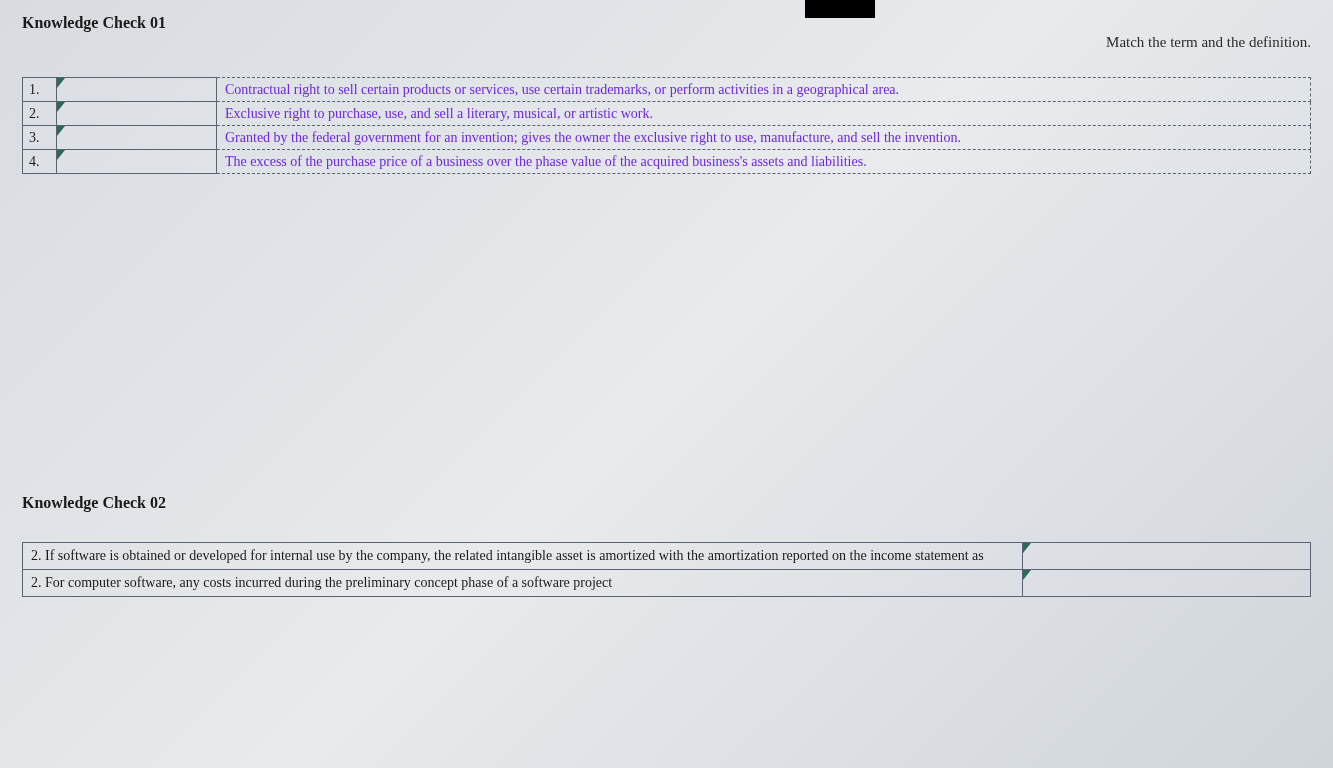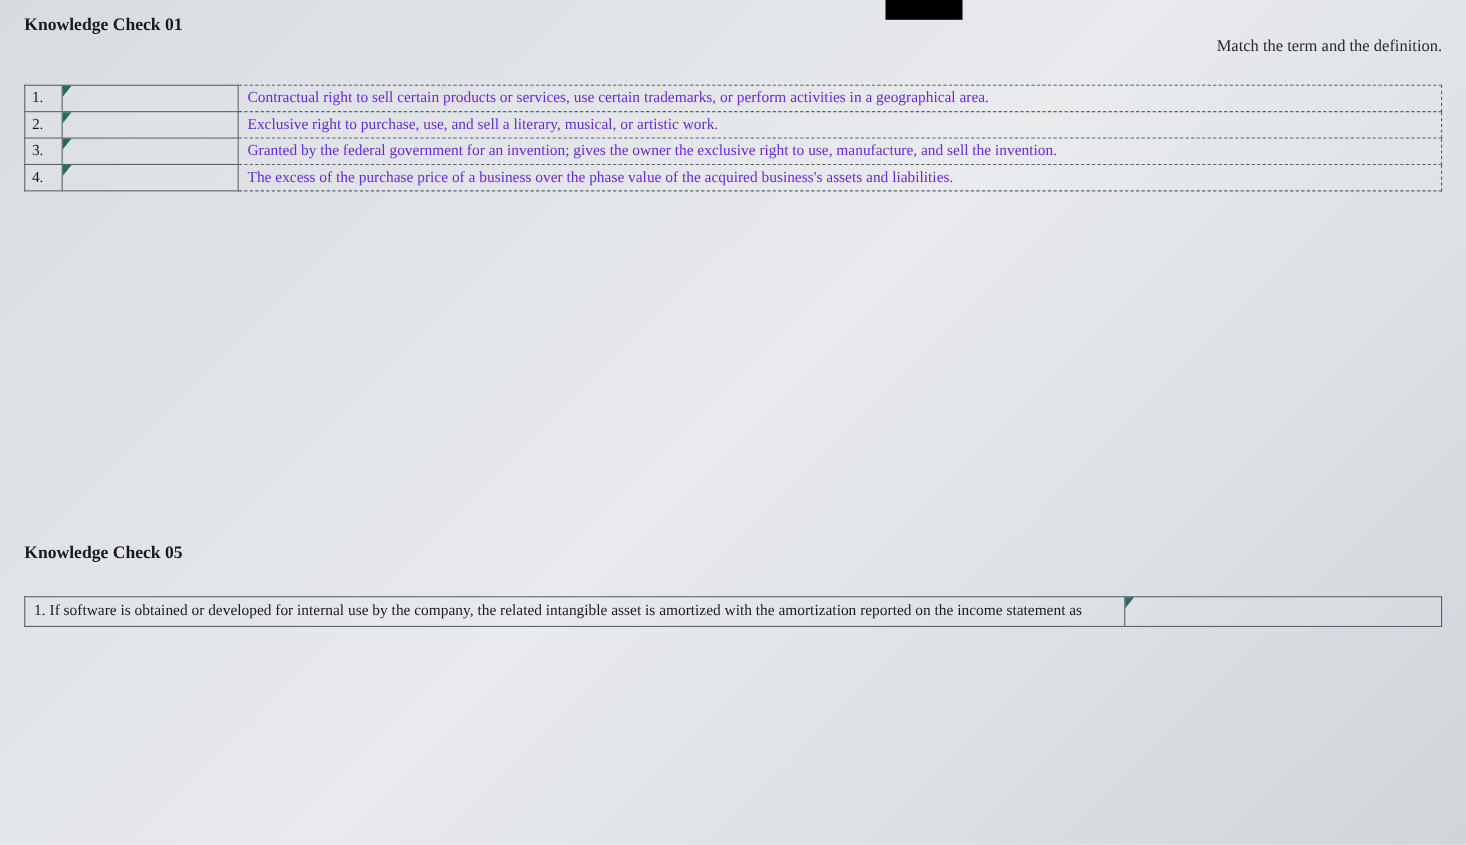"Knowledge Check 05" div.section2-title { text: 05 -> 02 }
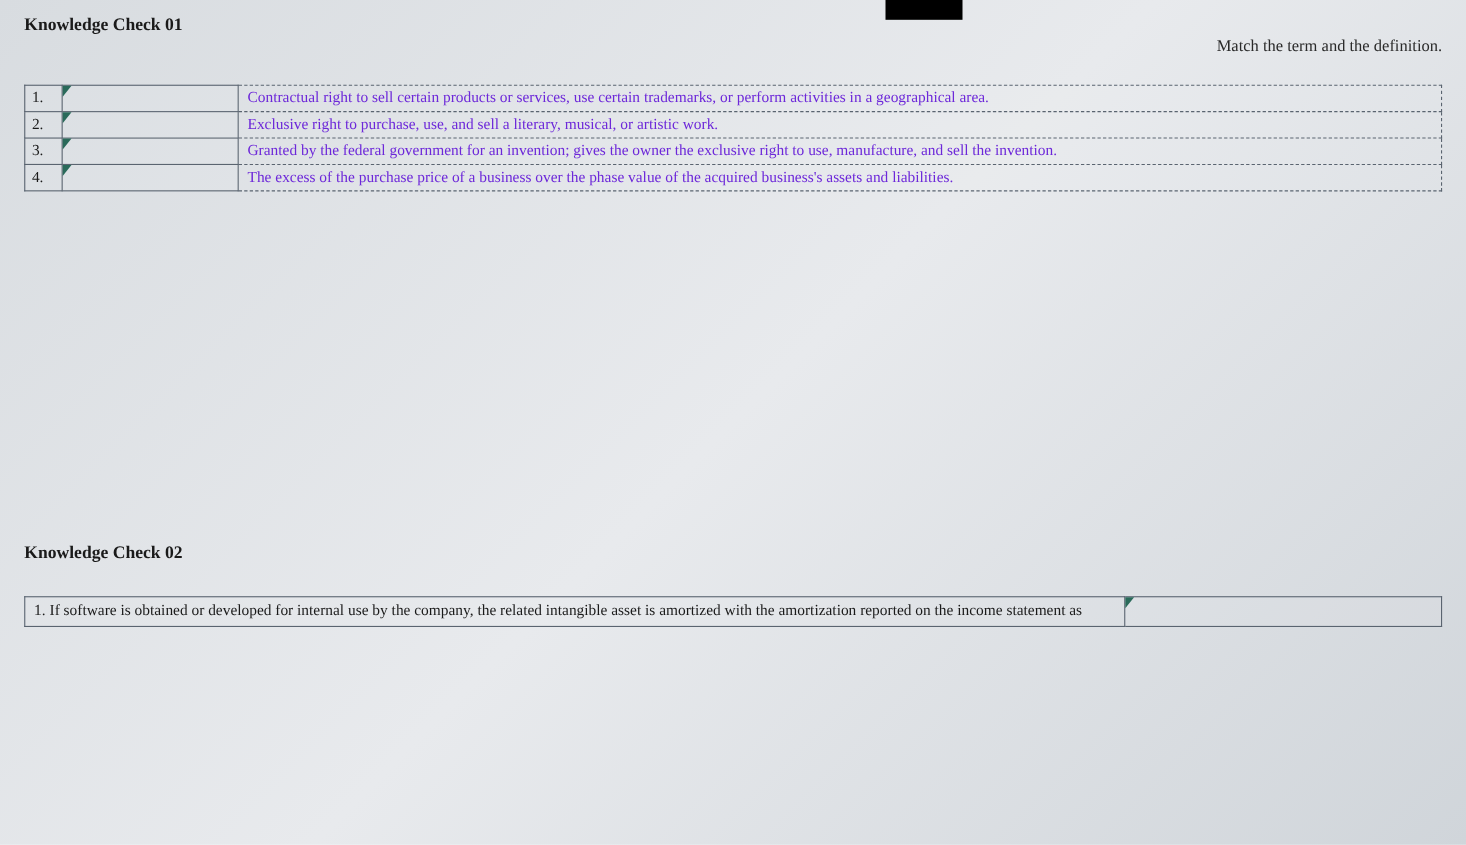"1. If software is obtained" td.fill-q-cell { text: 1 -> 2 }
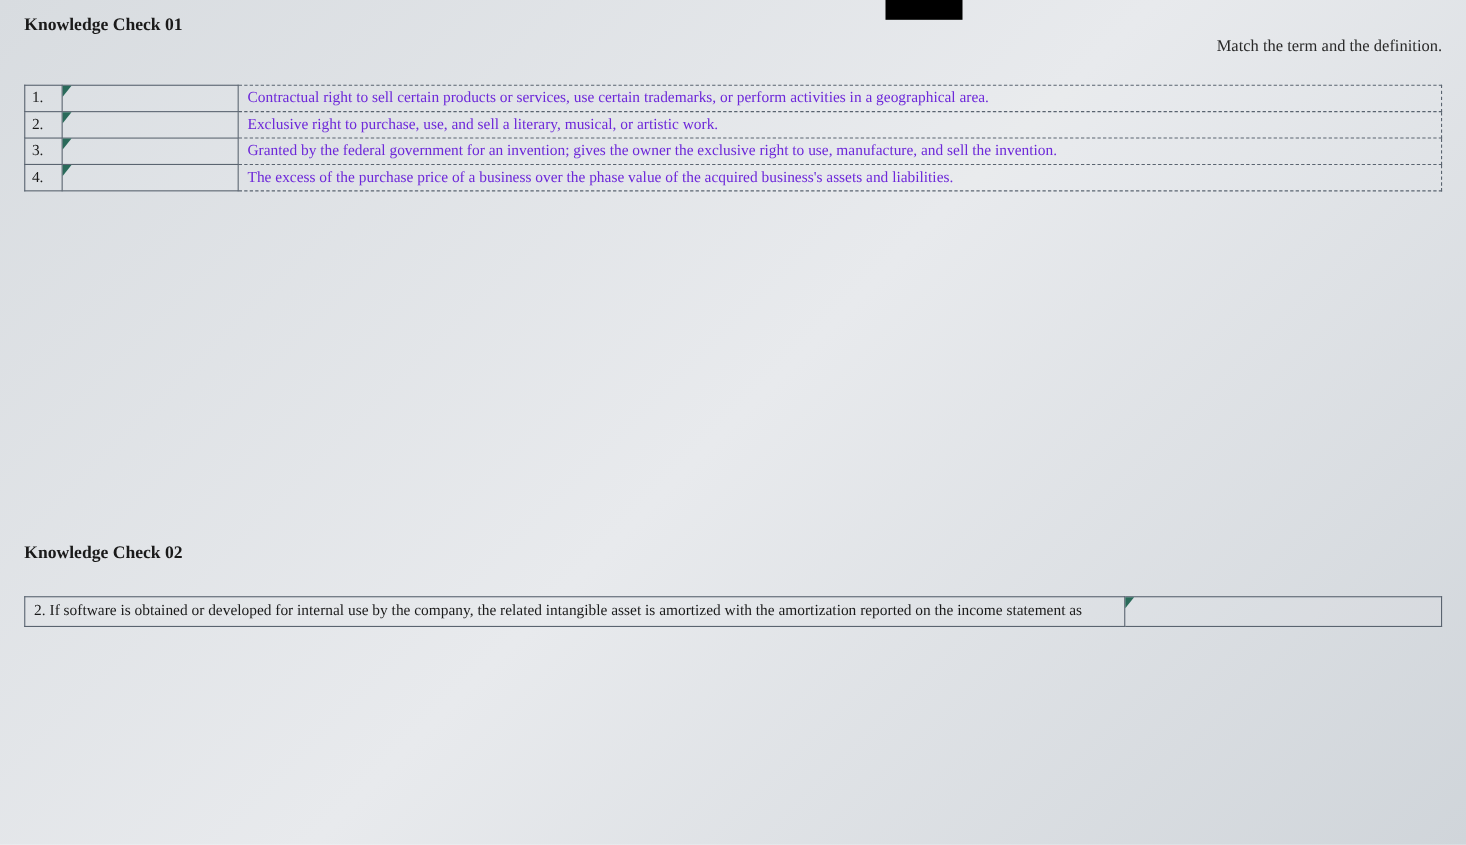"2. For computer software, any" tr { html: none -> <tr> <td>2. For computer software, any costs incurred during the preliminary concept phase of a software project</td> <td> <span></span> </td> </tr> }
